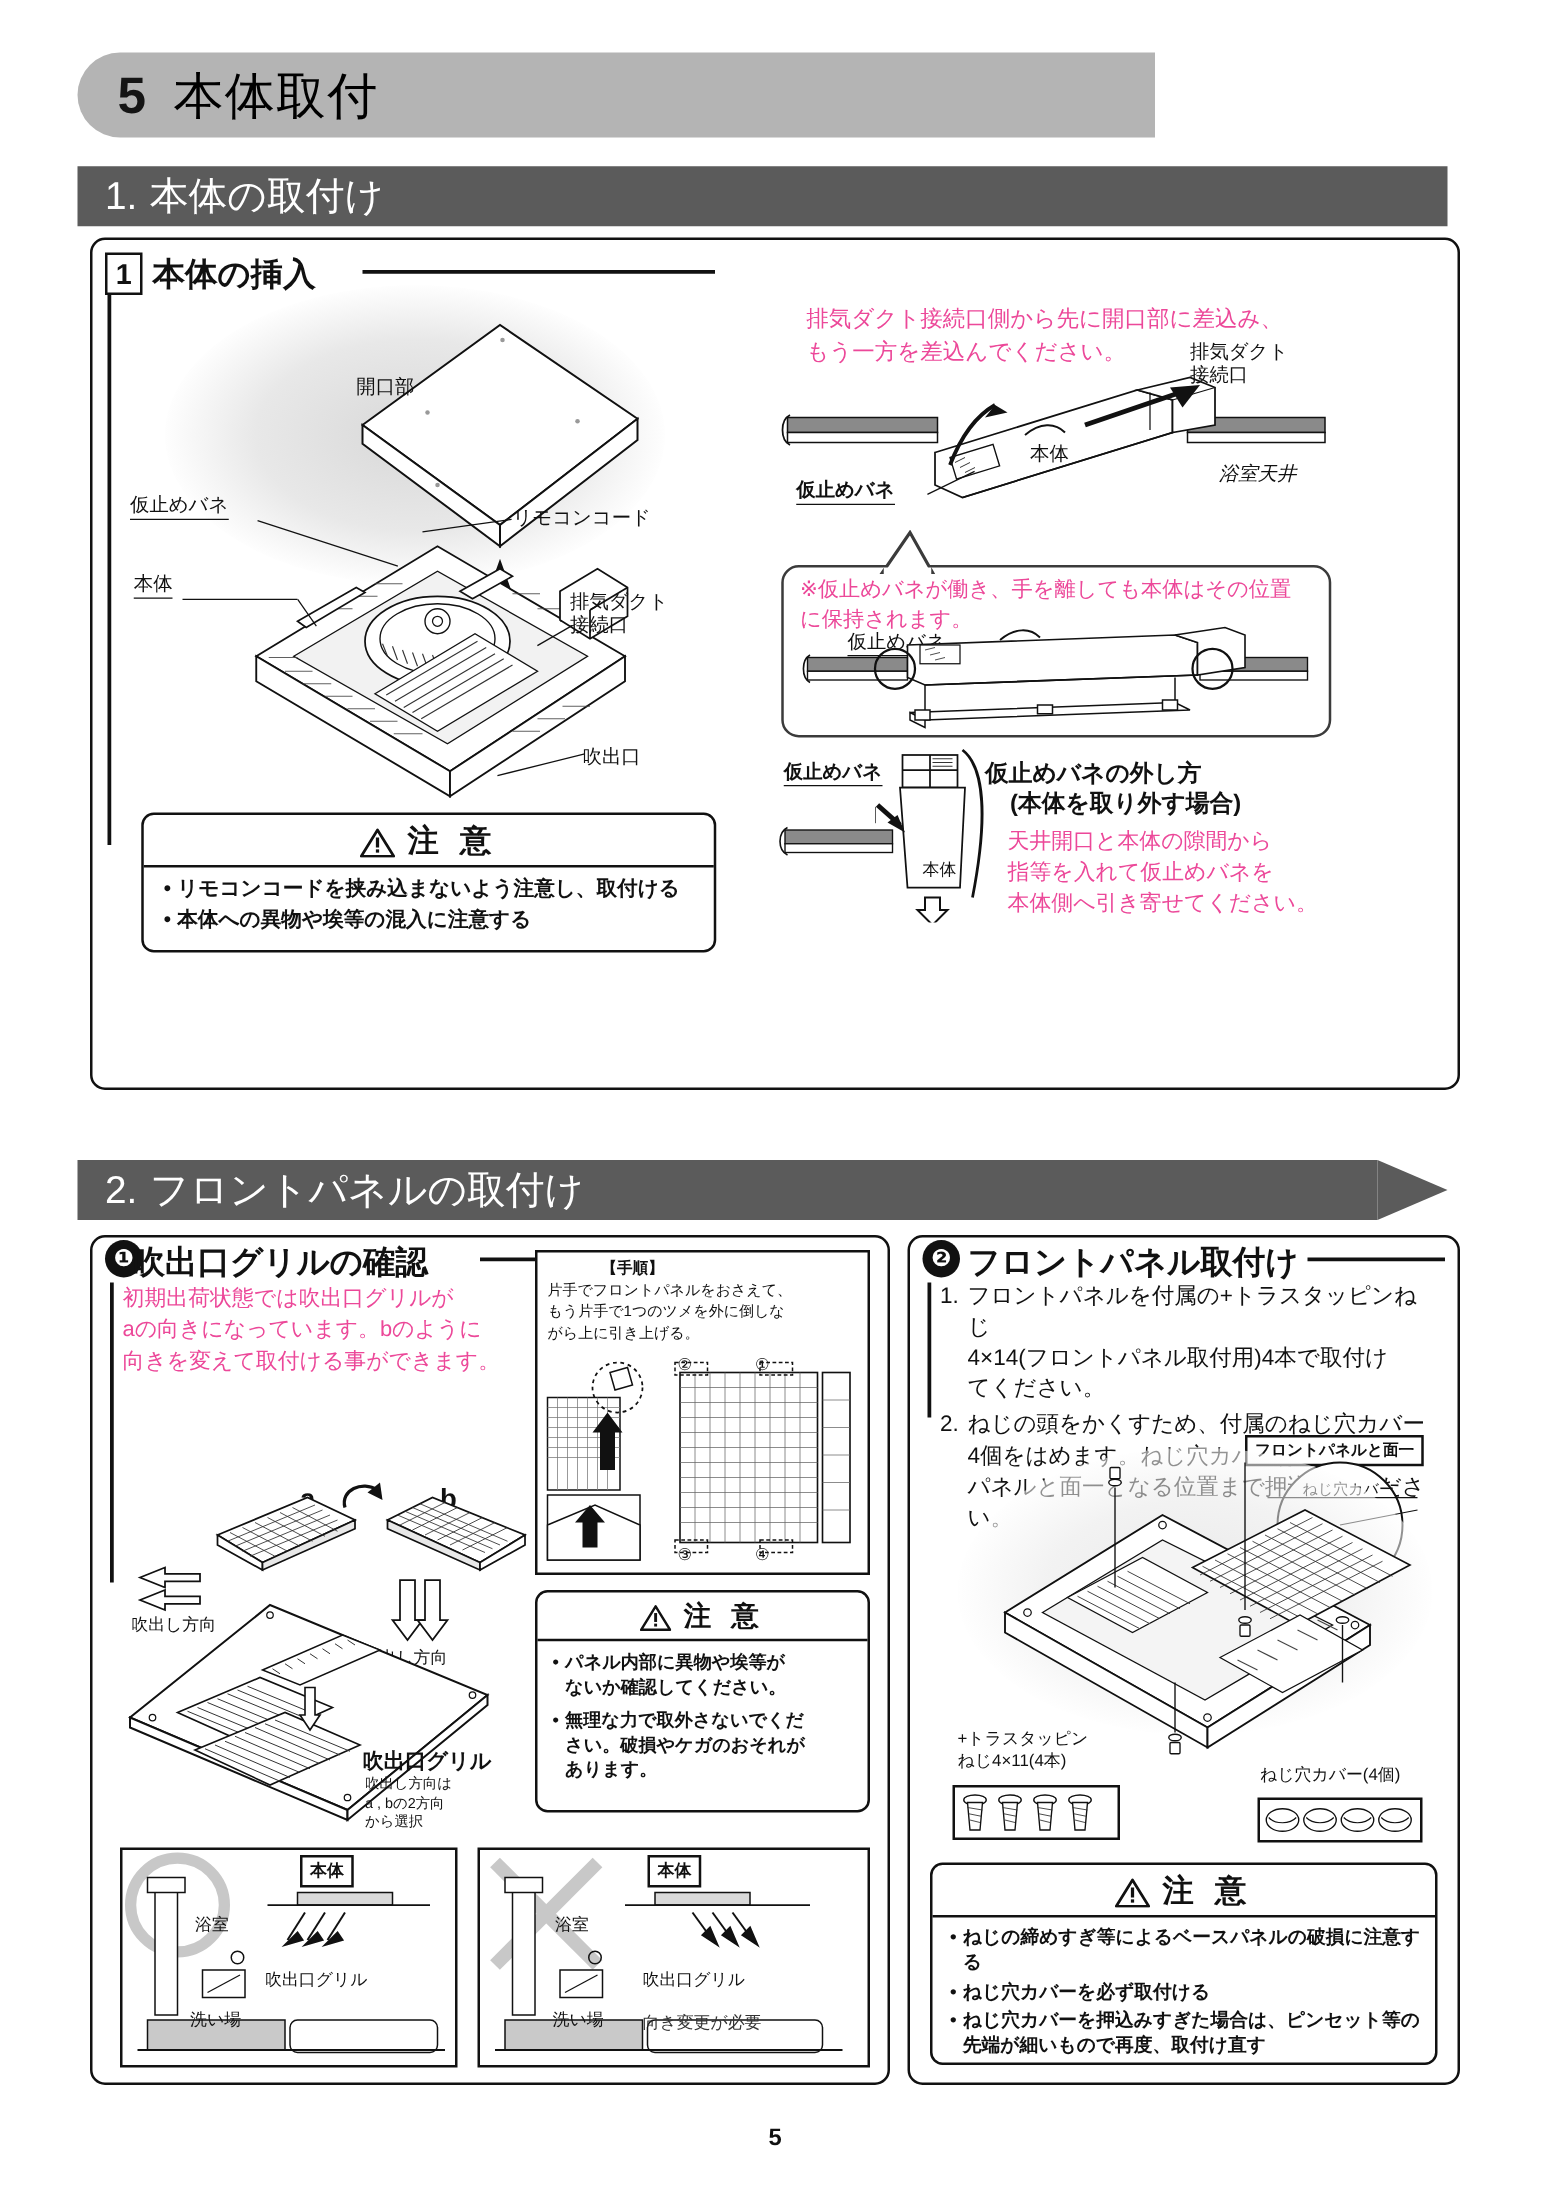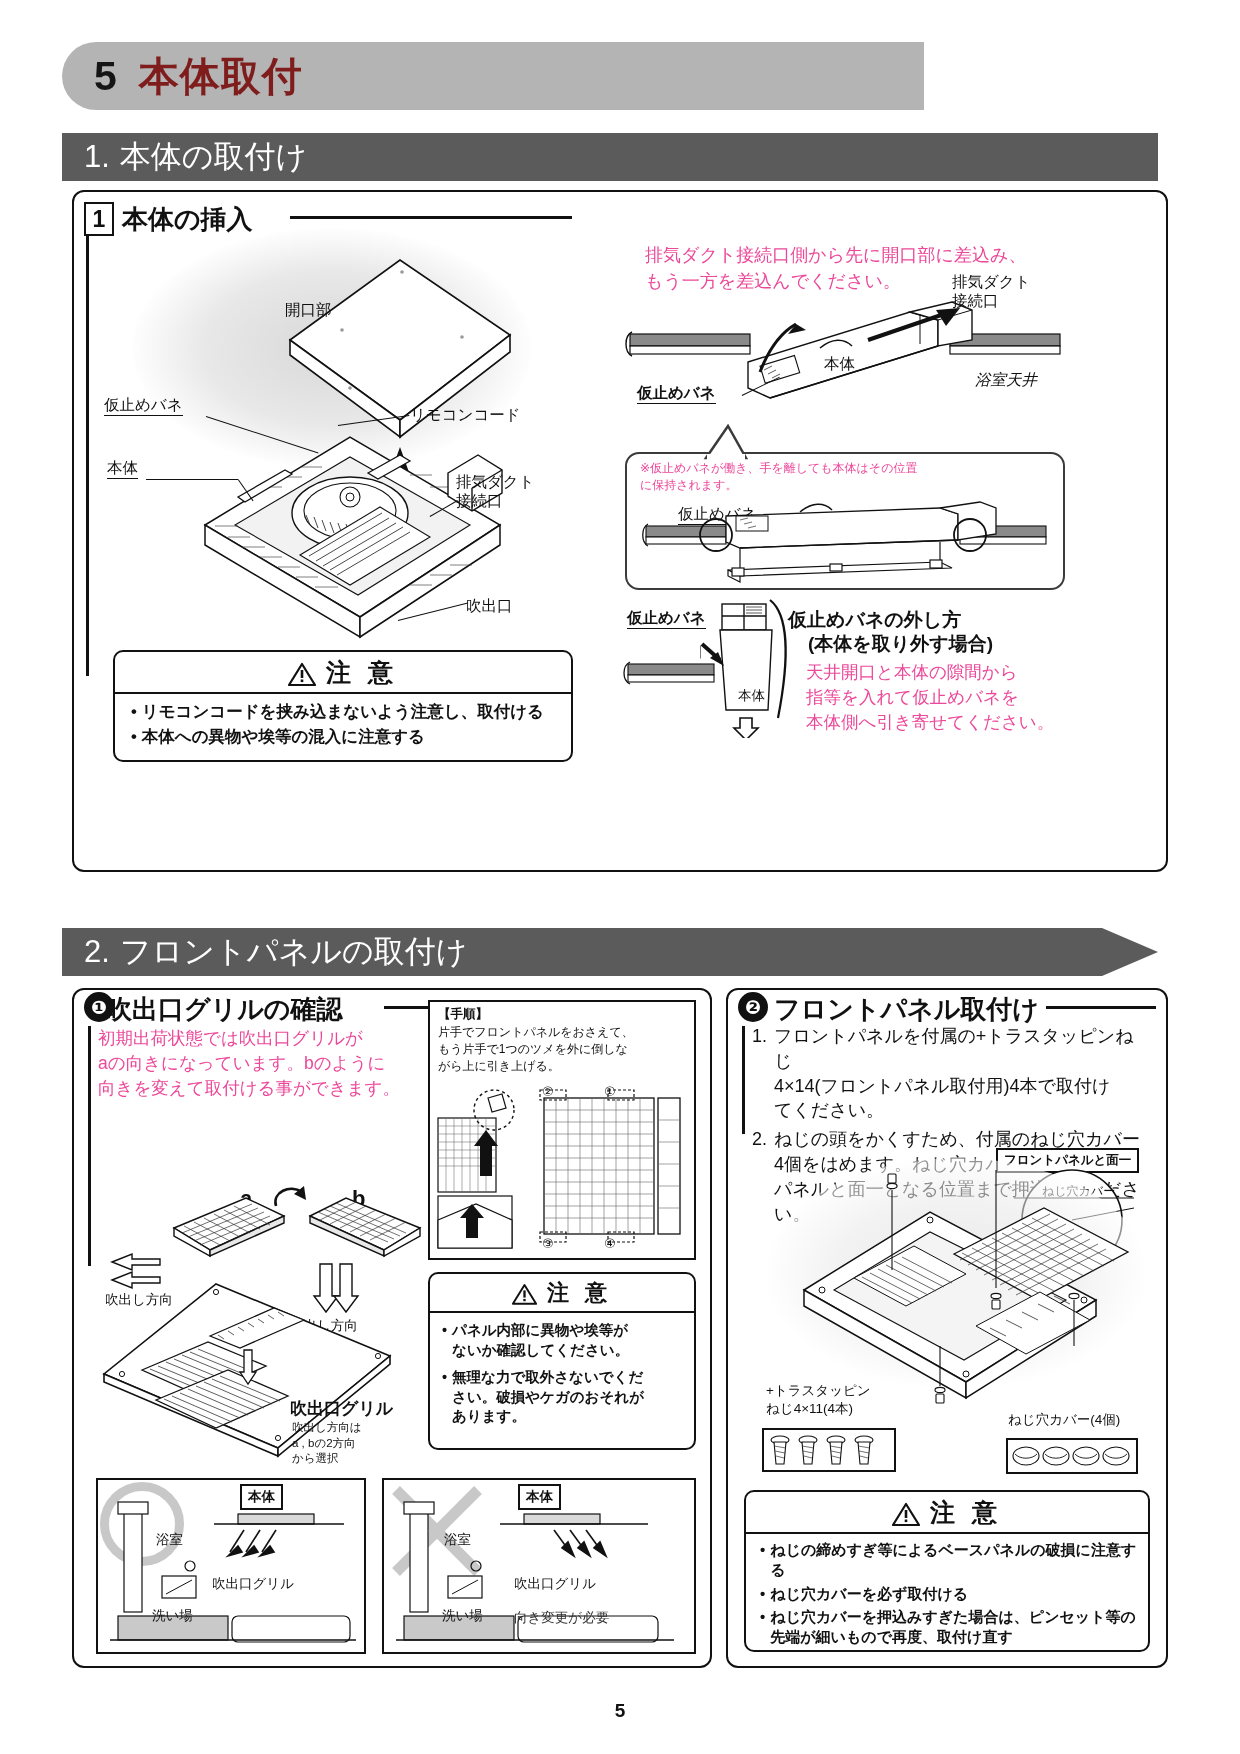"本体取付" .chapter-title { color: #7f1d1d -> #000000; font-weight: bold -> normal }
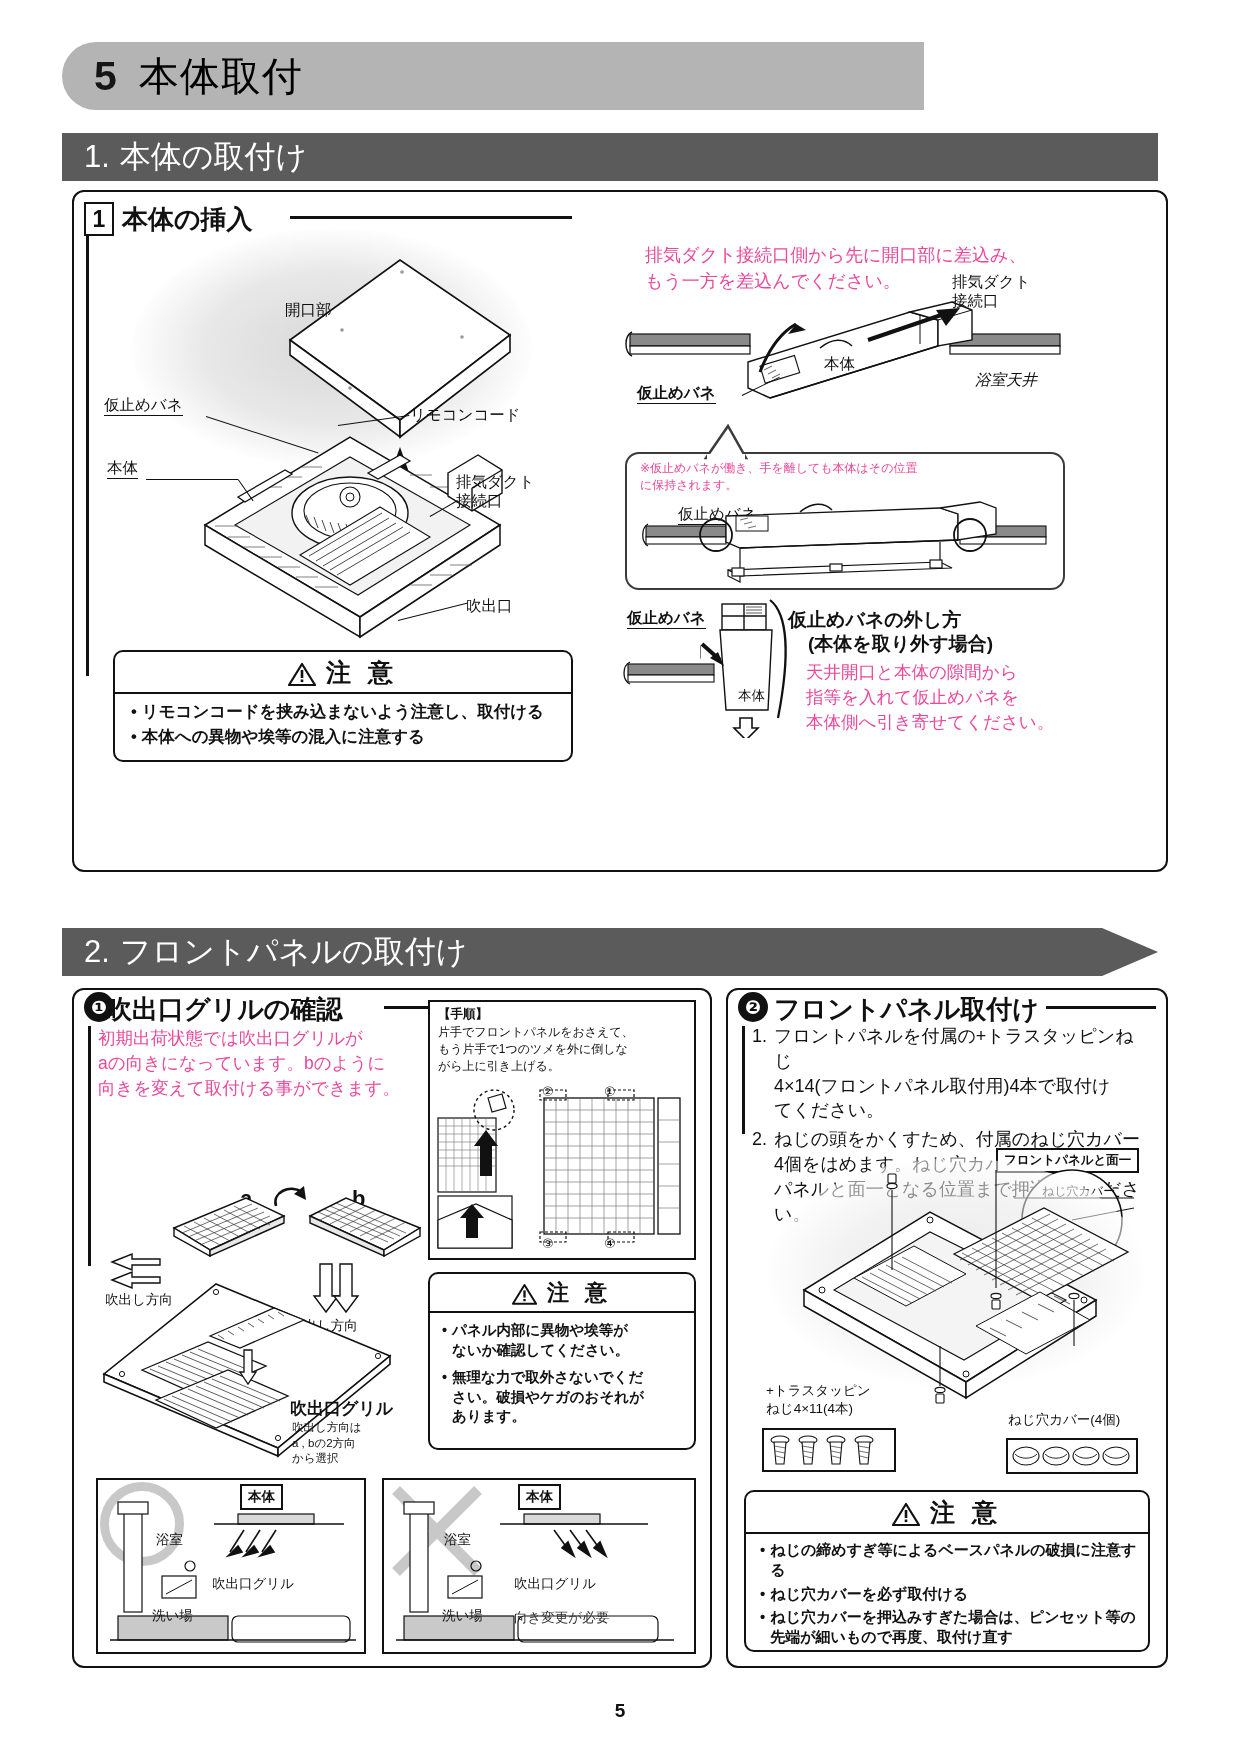"※仮止めバネが働き、手を離しても本体はその位置" div.body-text { font-size: 12px -> 17px }
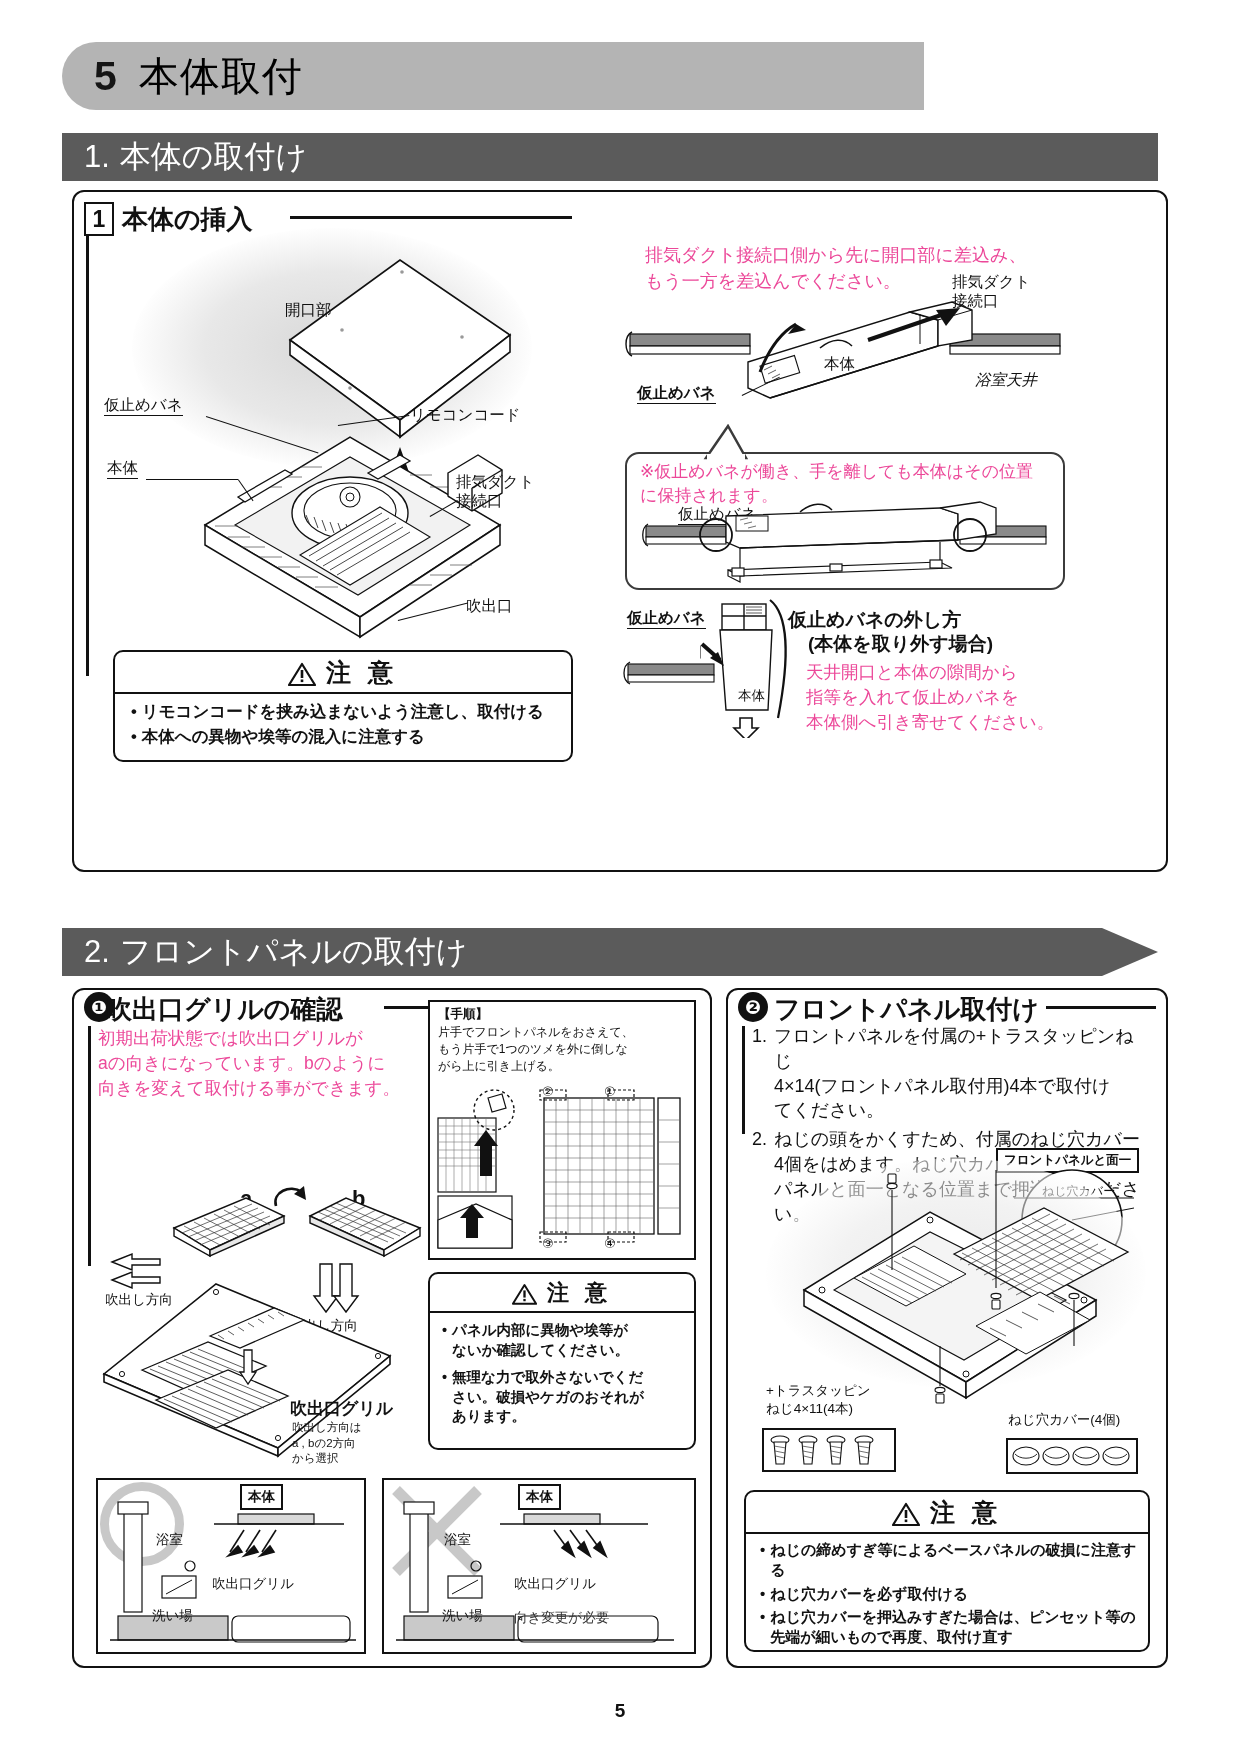"【手順】" .procedure-head { margin-left: none -> 43px }
